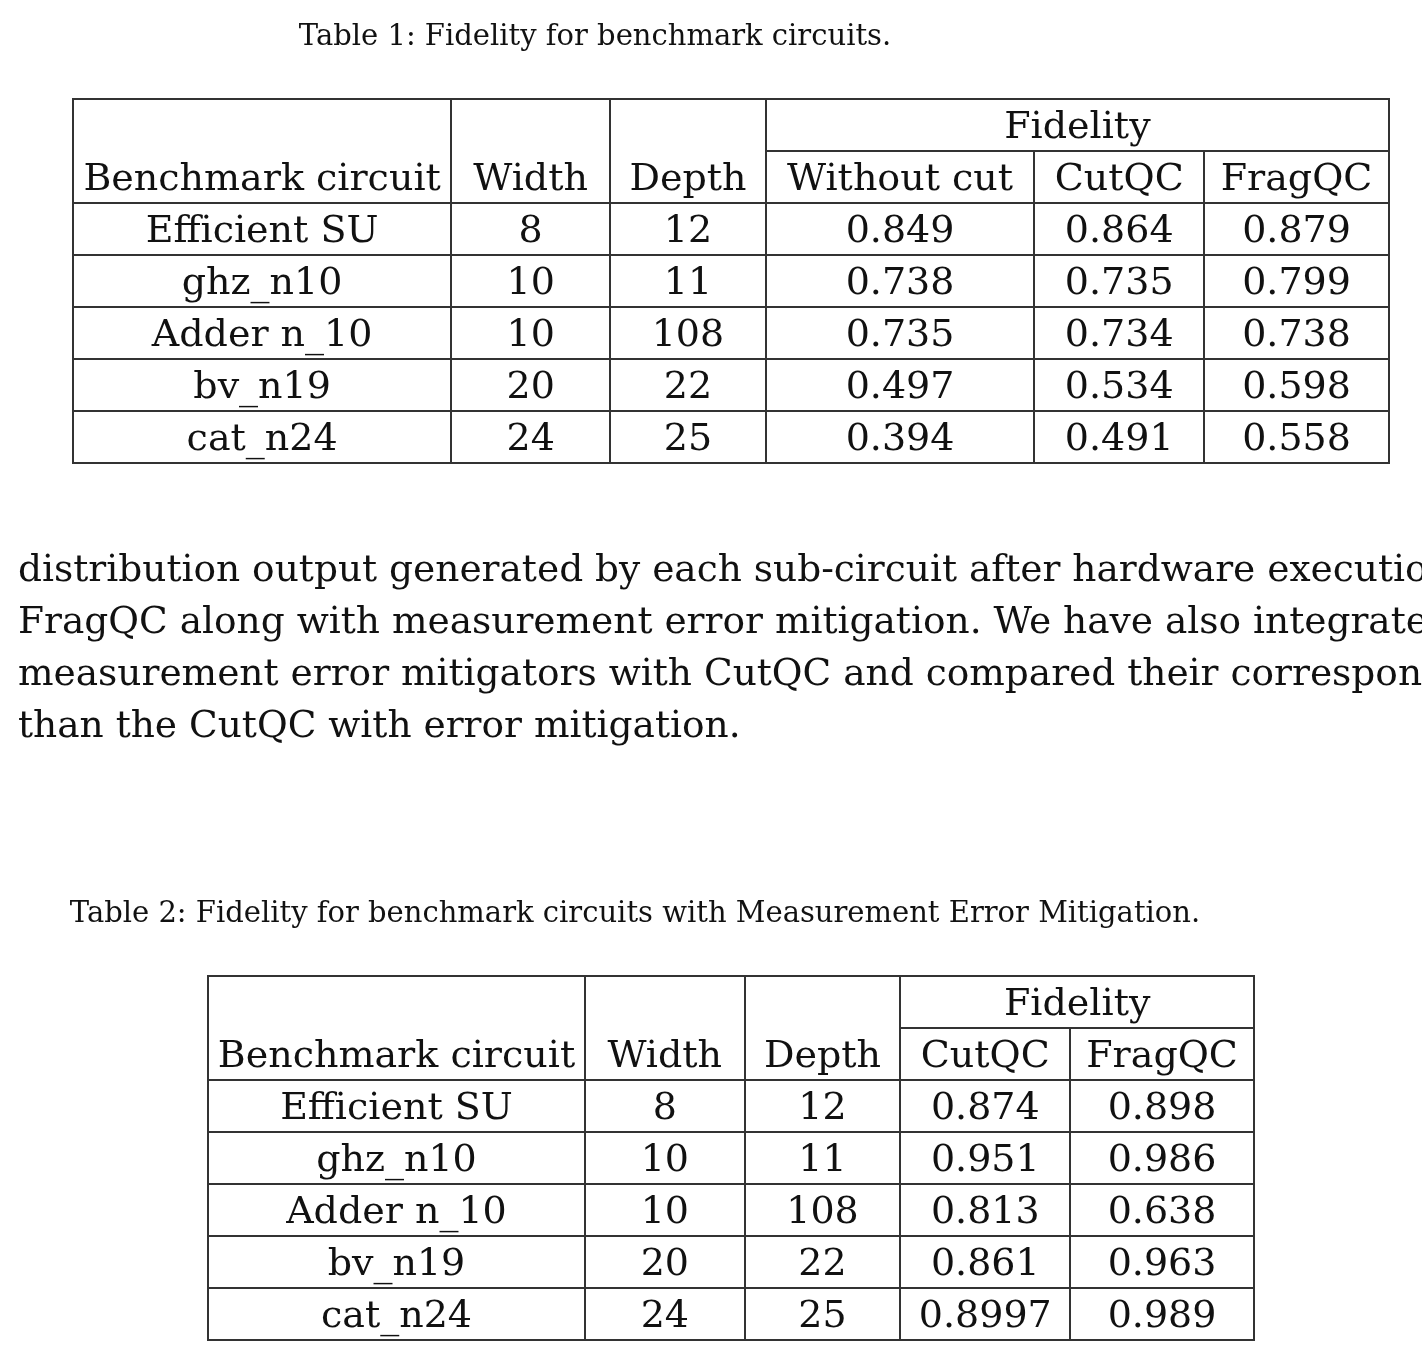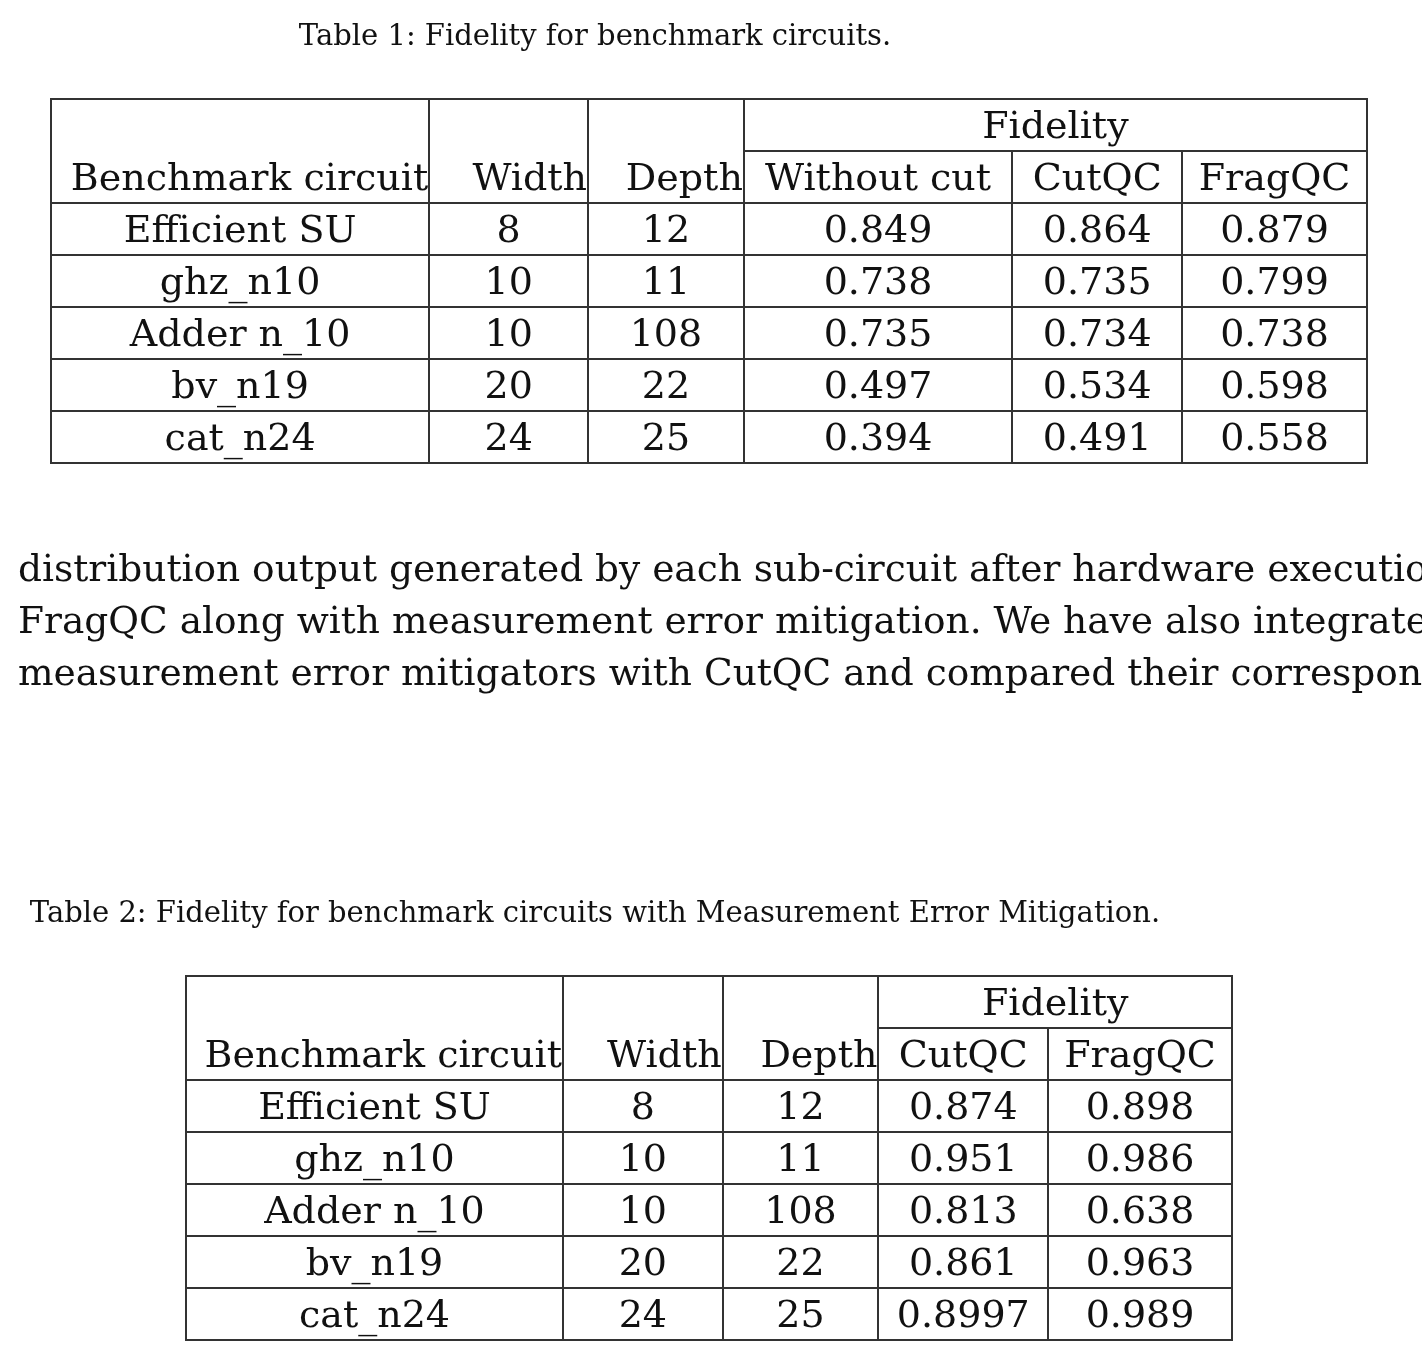"Fidelity" table.t { margin-left: none -> 22px }
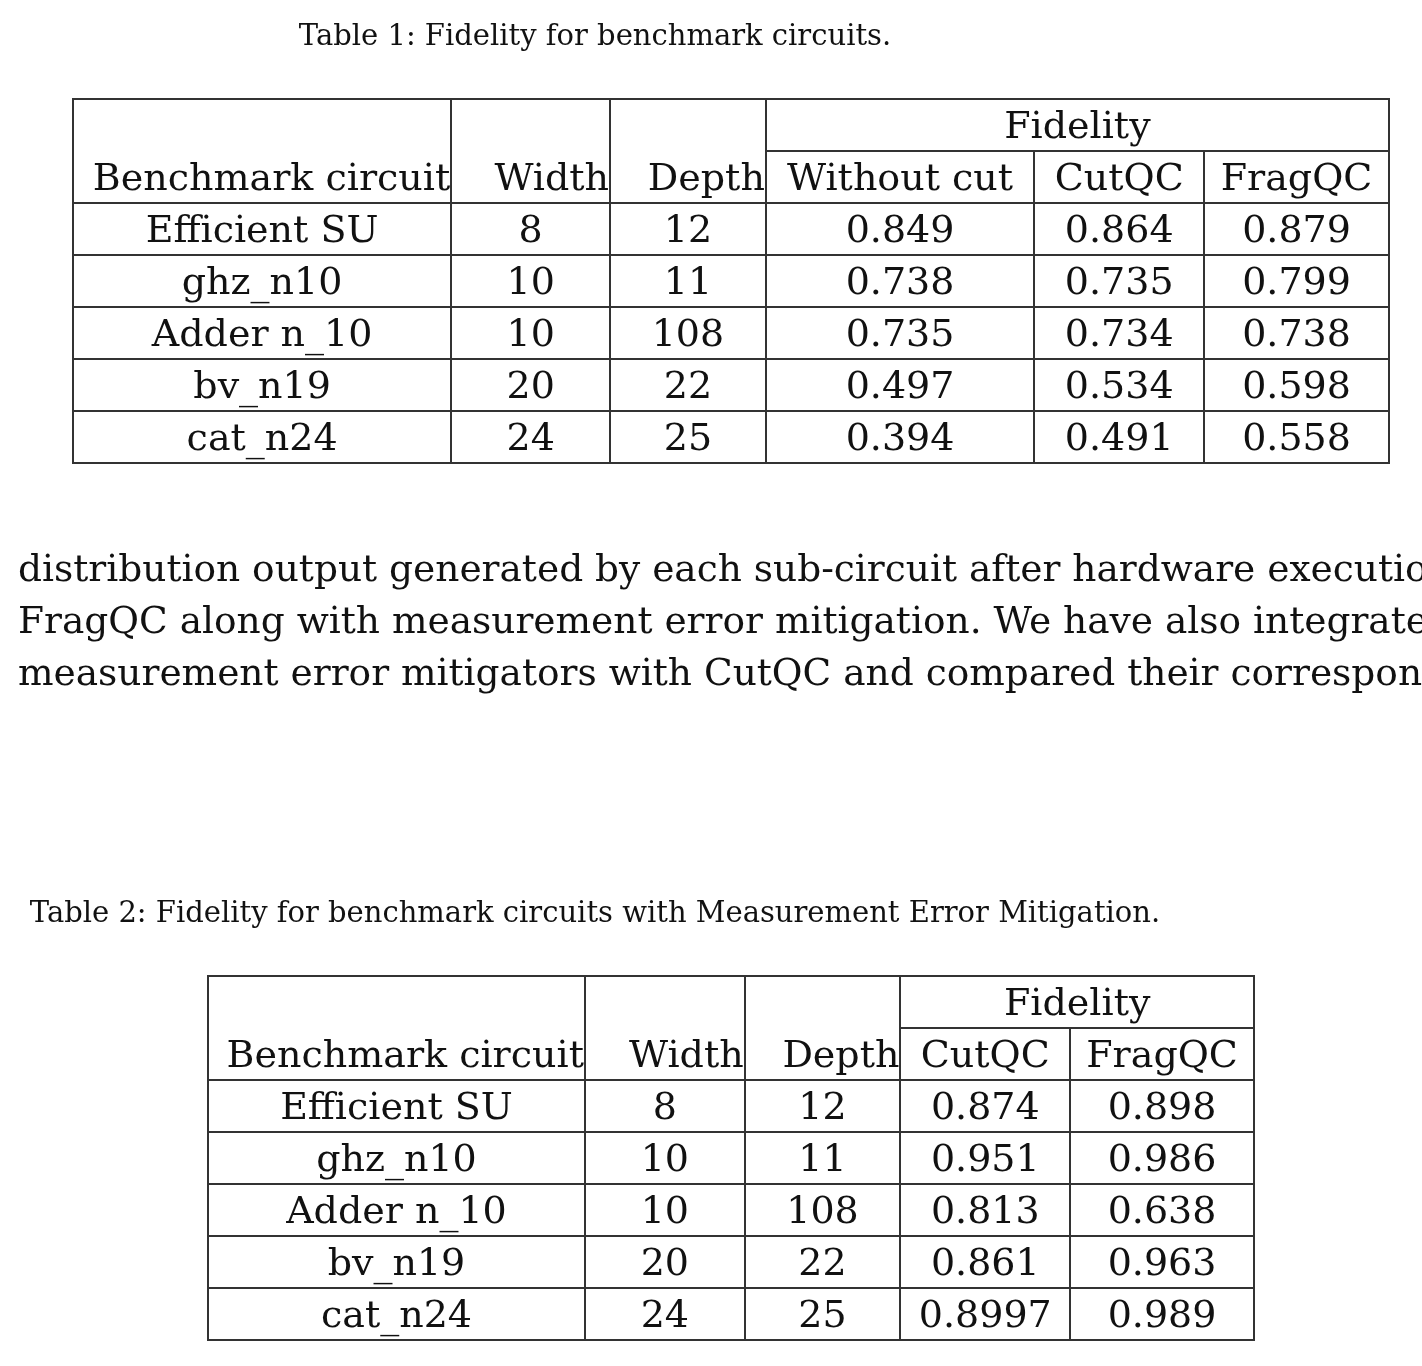"Benchmark circuit" table.t td.notop { text-align: right -> none }
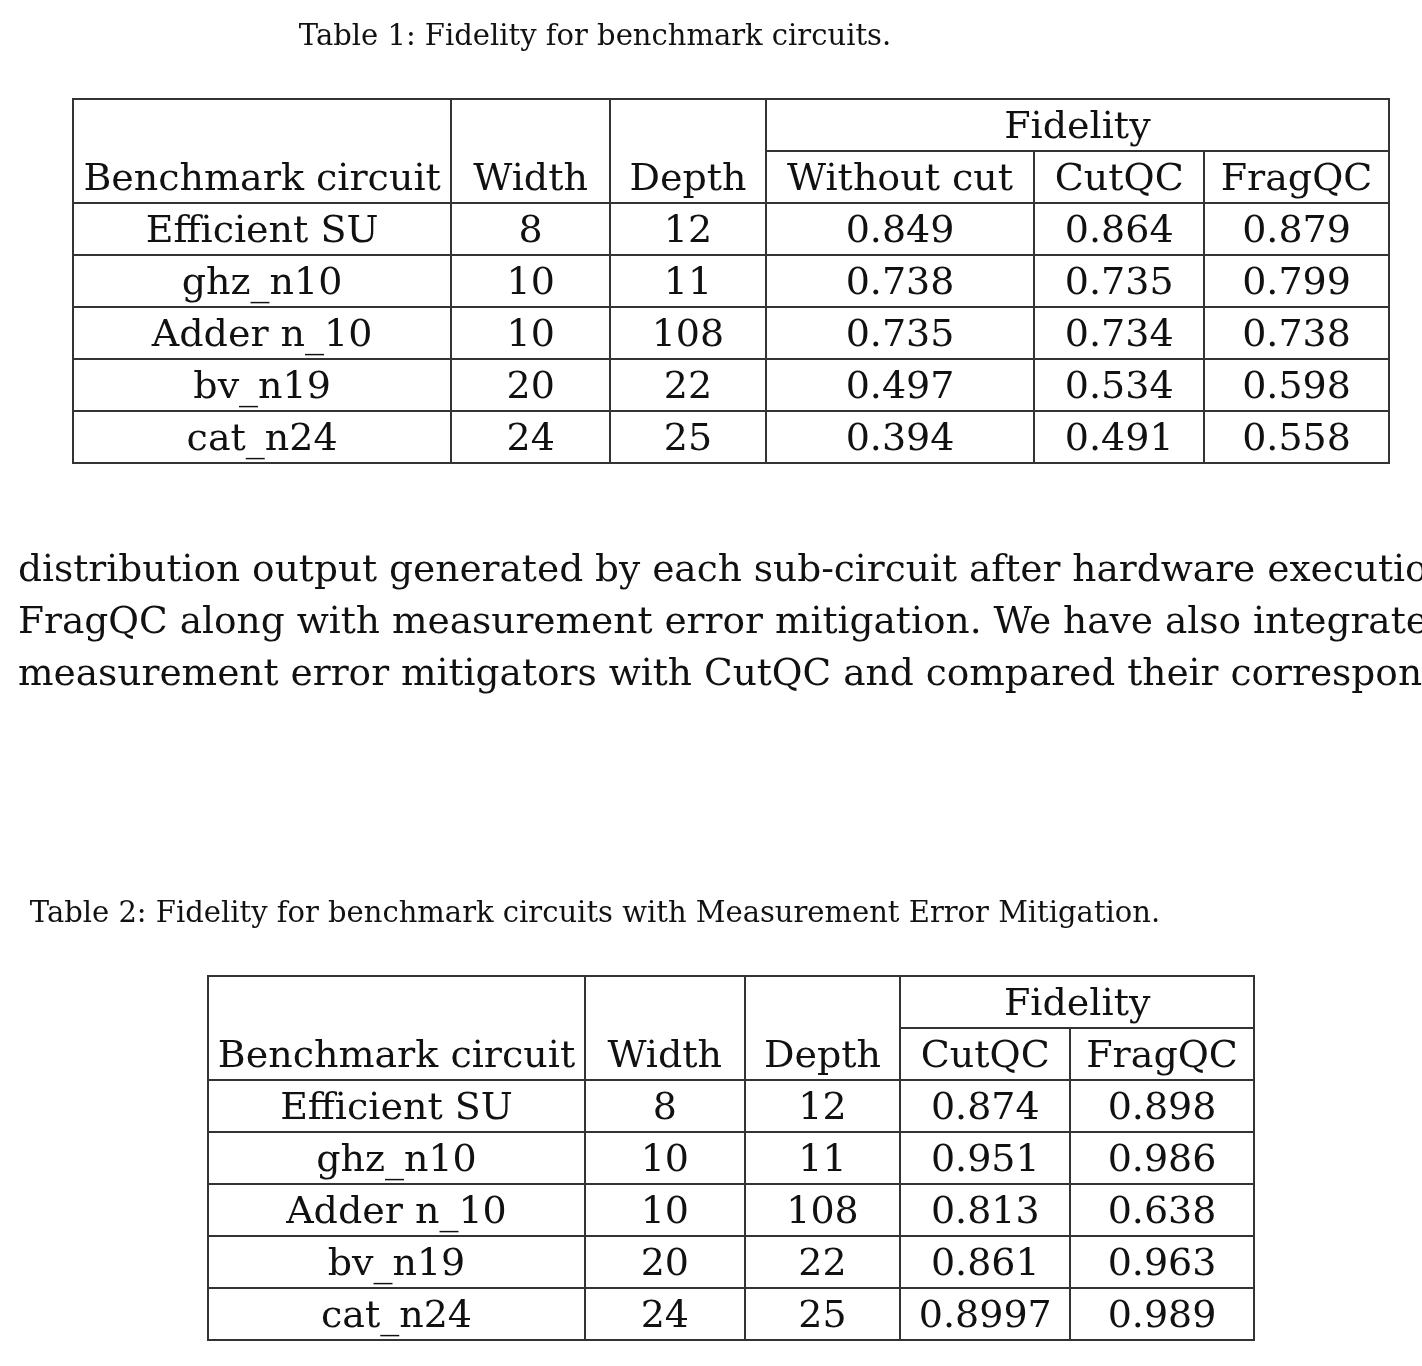"than the CutQC with error" span.line { html: none -> <span><span>than the </span><span>CutQC</span><span> with error mitigation.</span></span> }
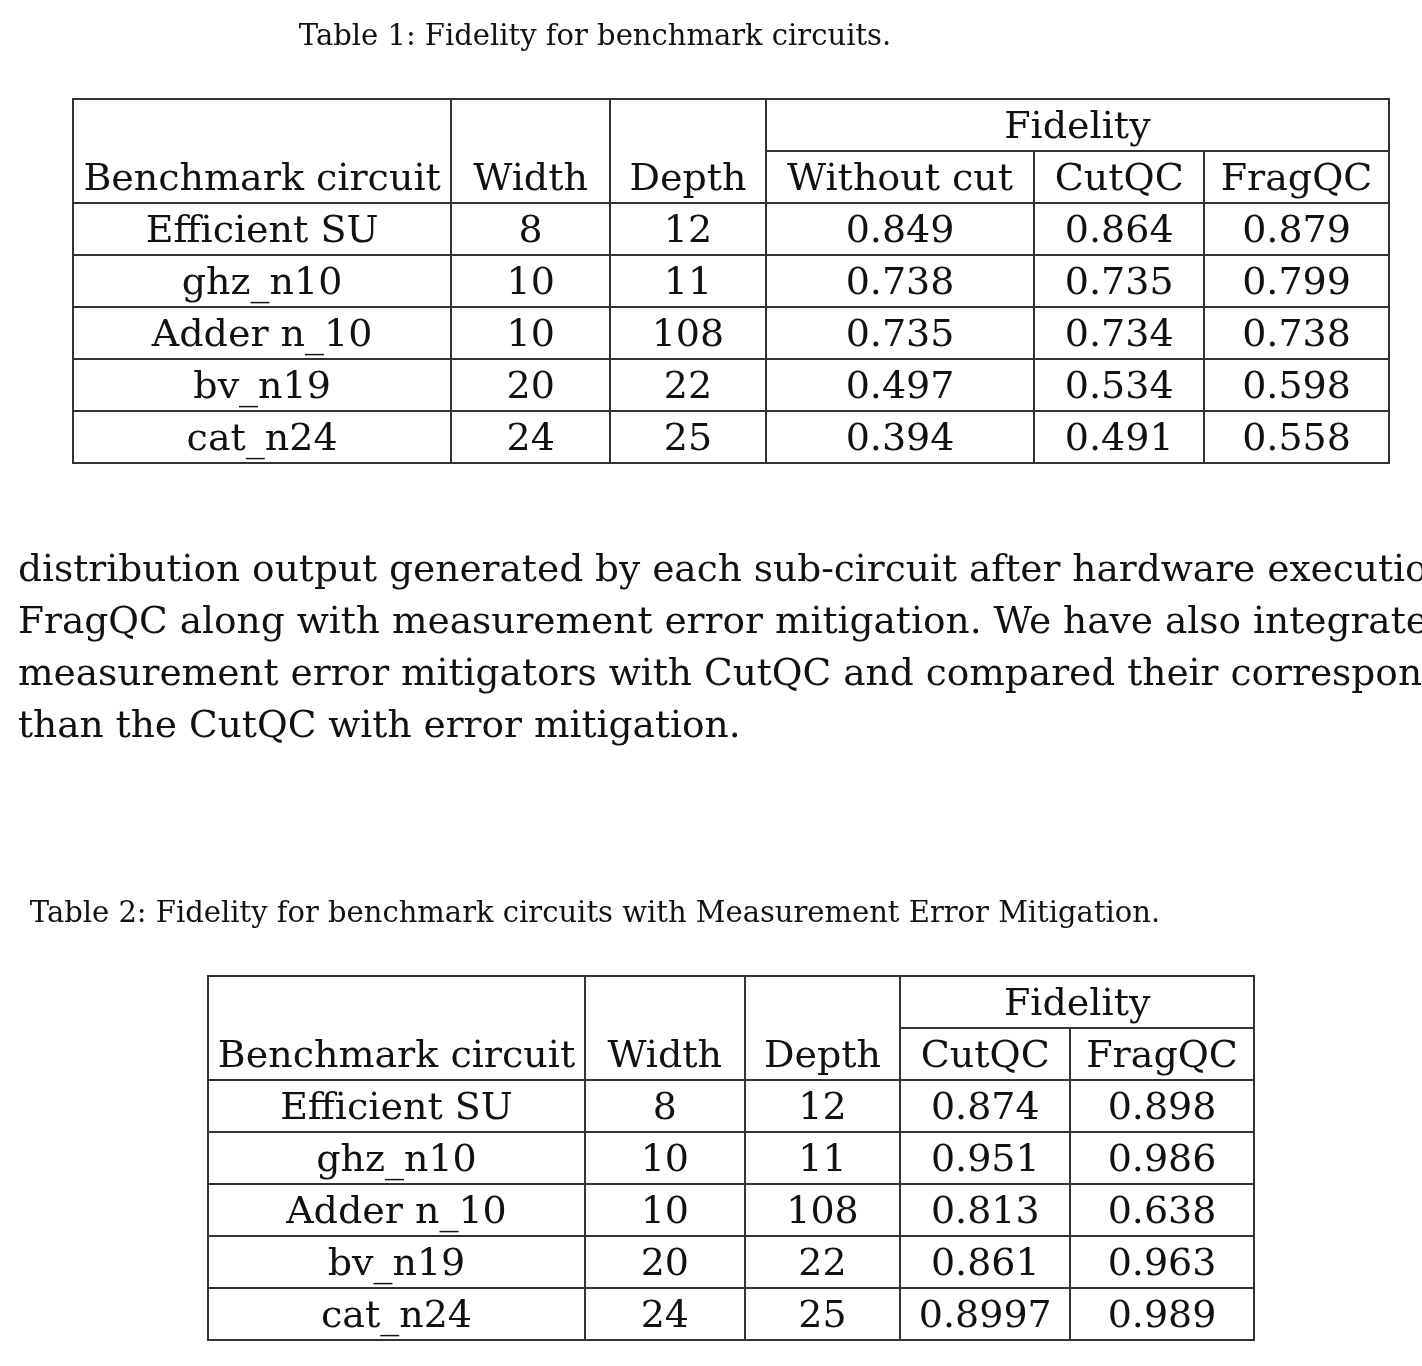"Table 2: Fidelity for benchmark" div.caption { padding-left: none -> 40px }
